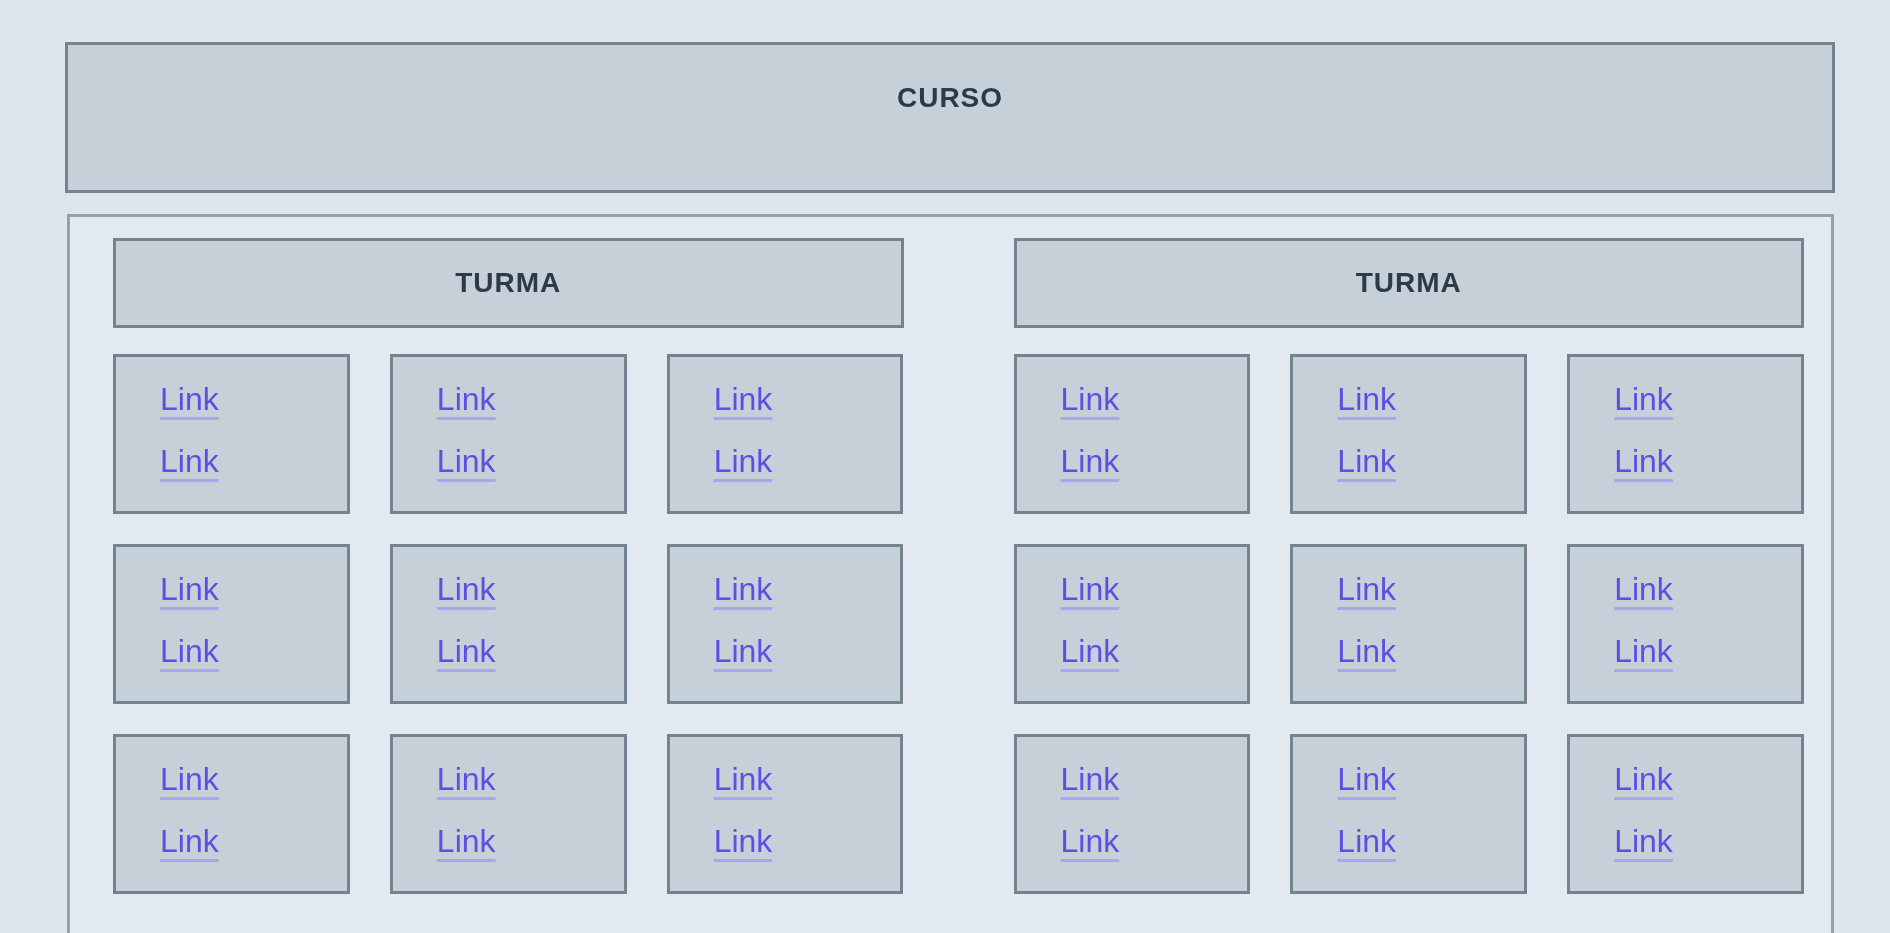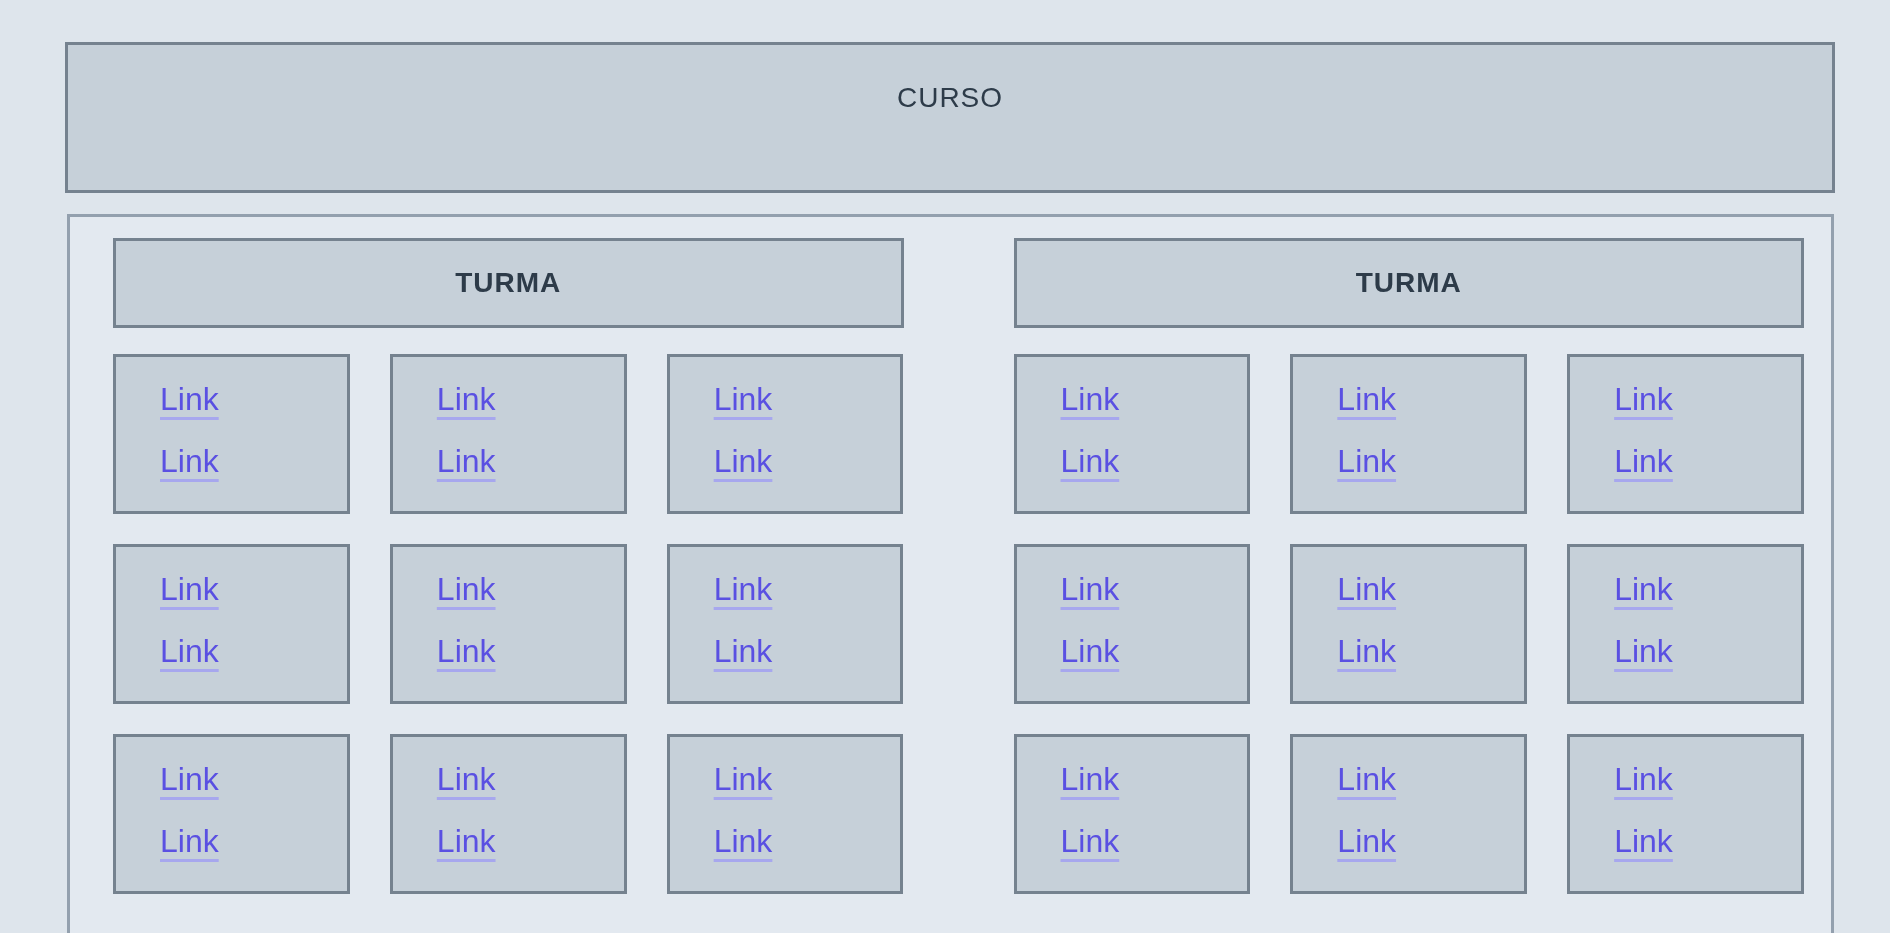"CURSO" .curso-header { font-weight: normal -> bold }
